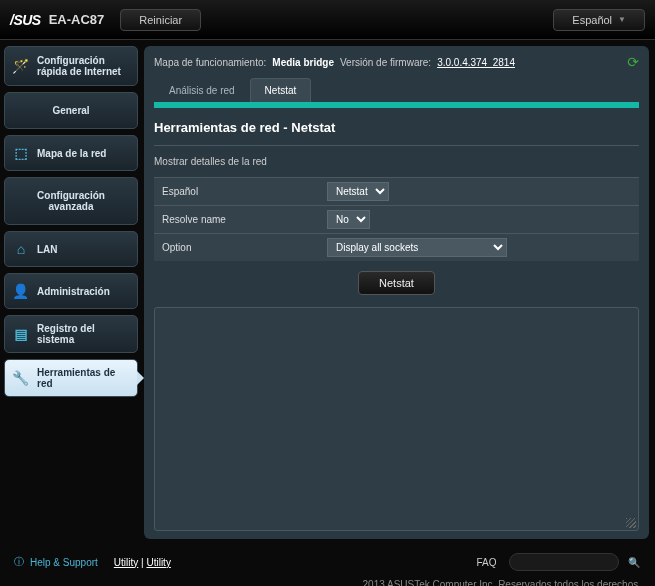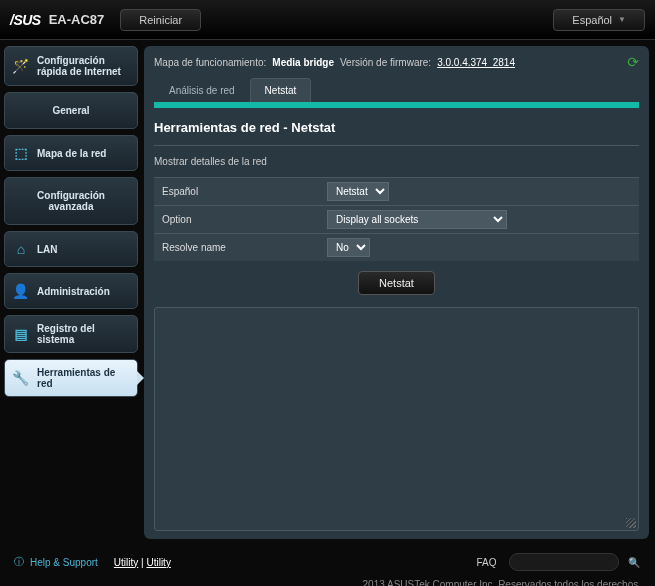"Option" div.form-row { order: before "Resolve name" -> after "Resolve name" }
